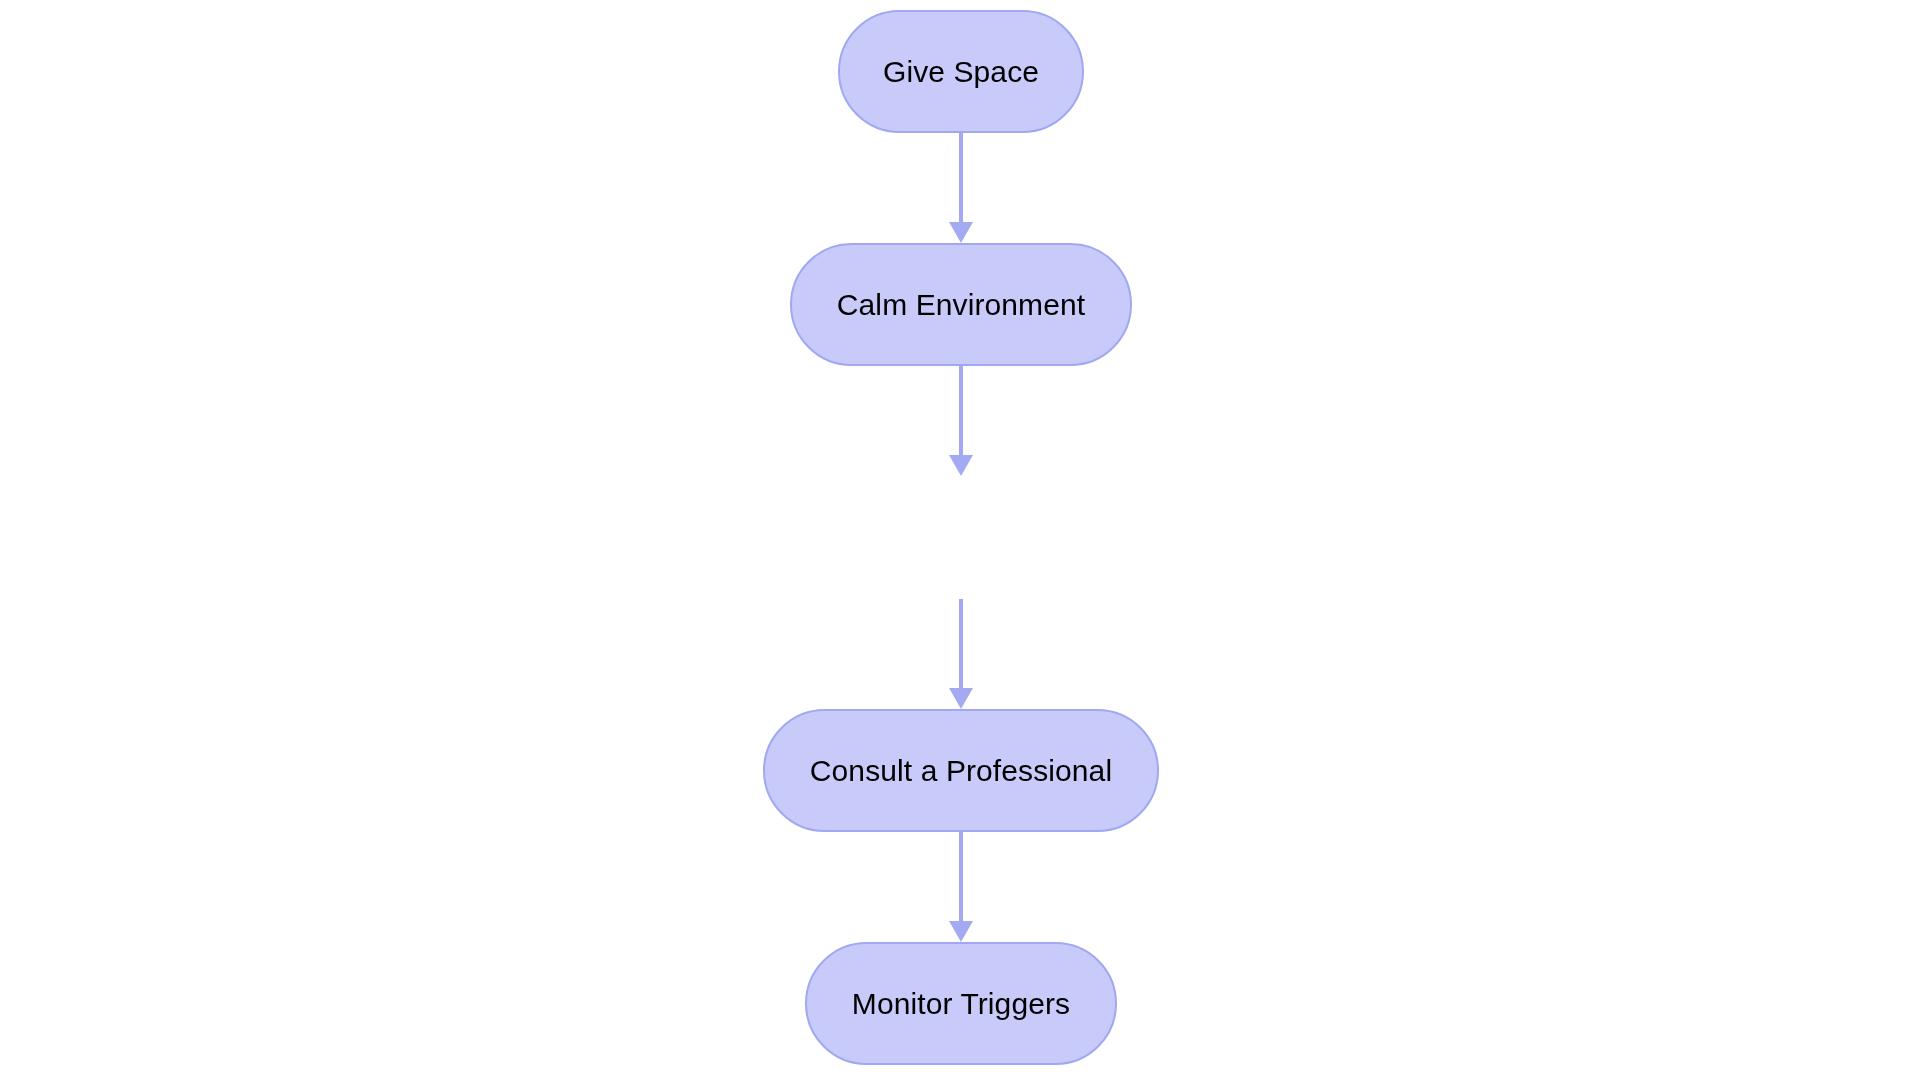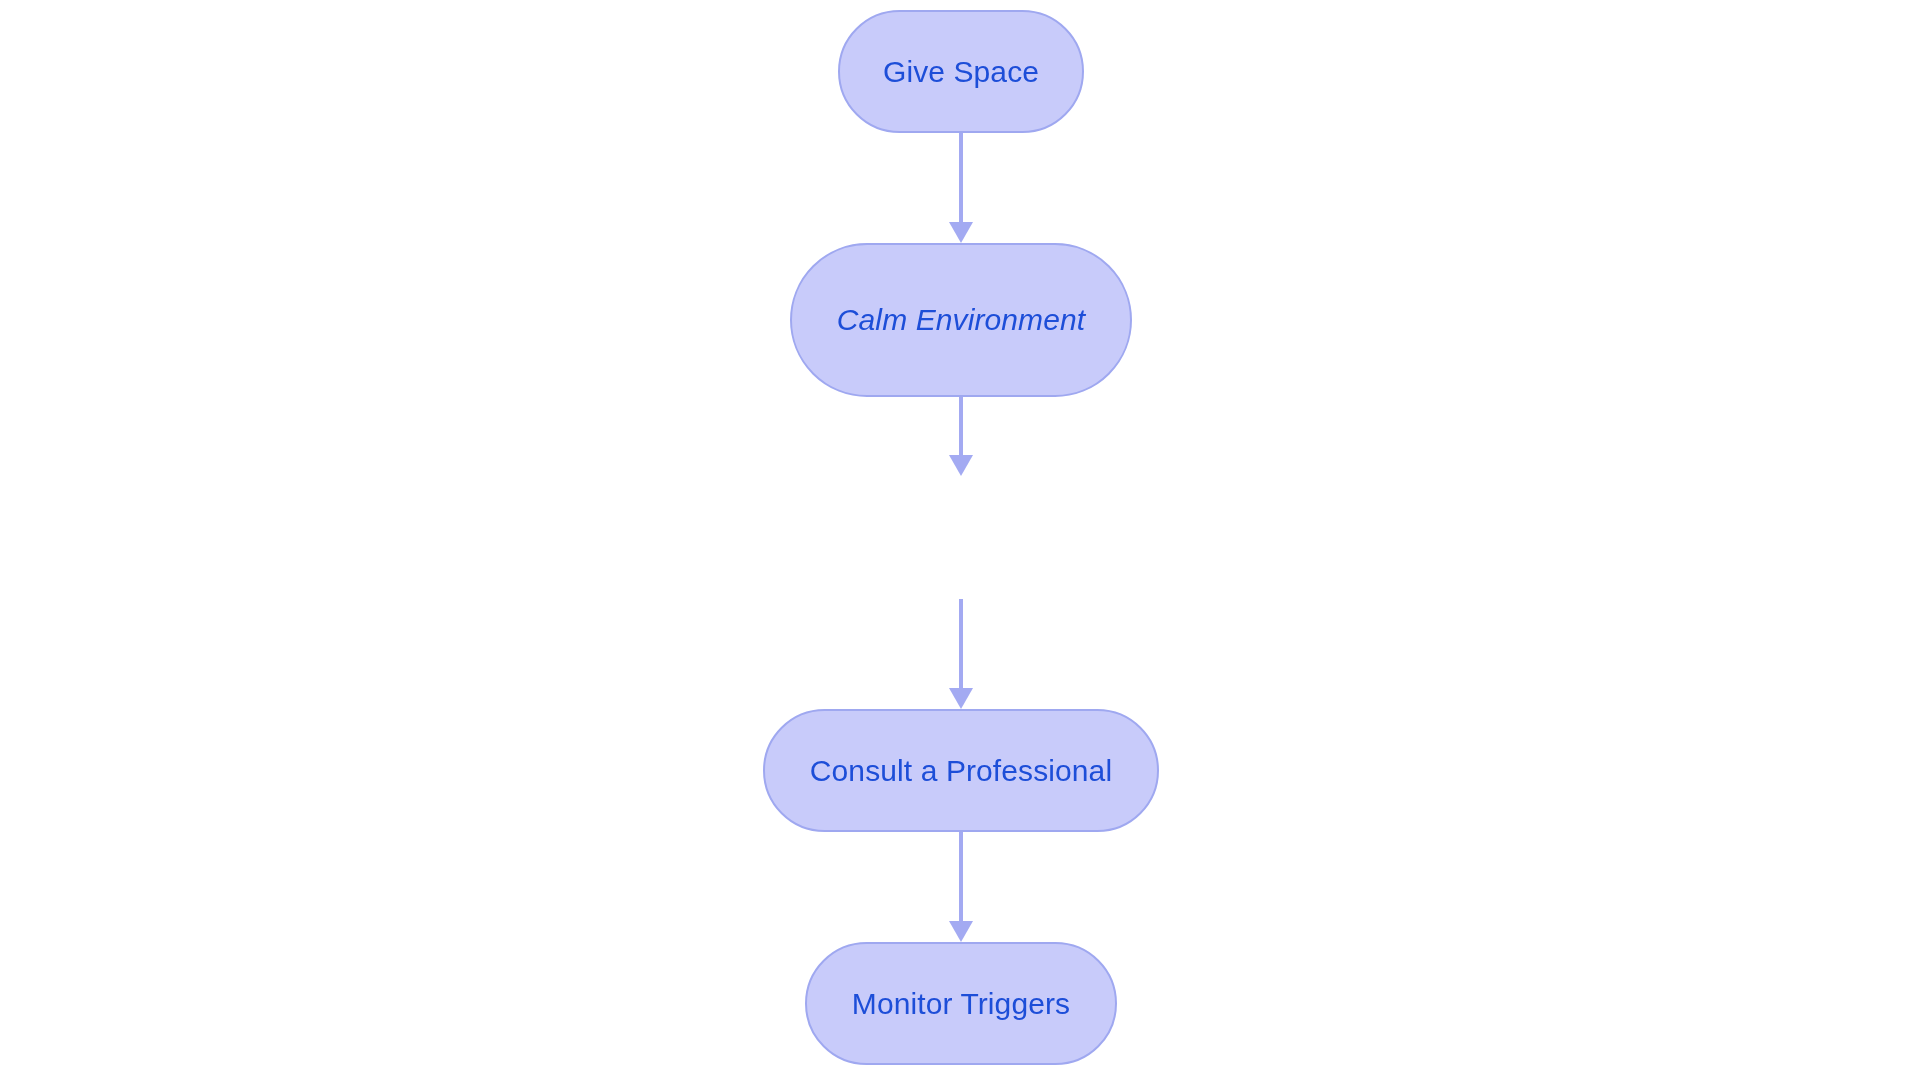"Give Space" .flow-node-label { color: #1d4ed8 -> #000000 }
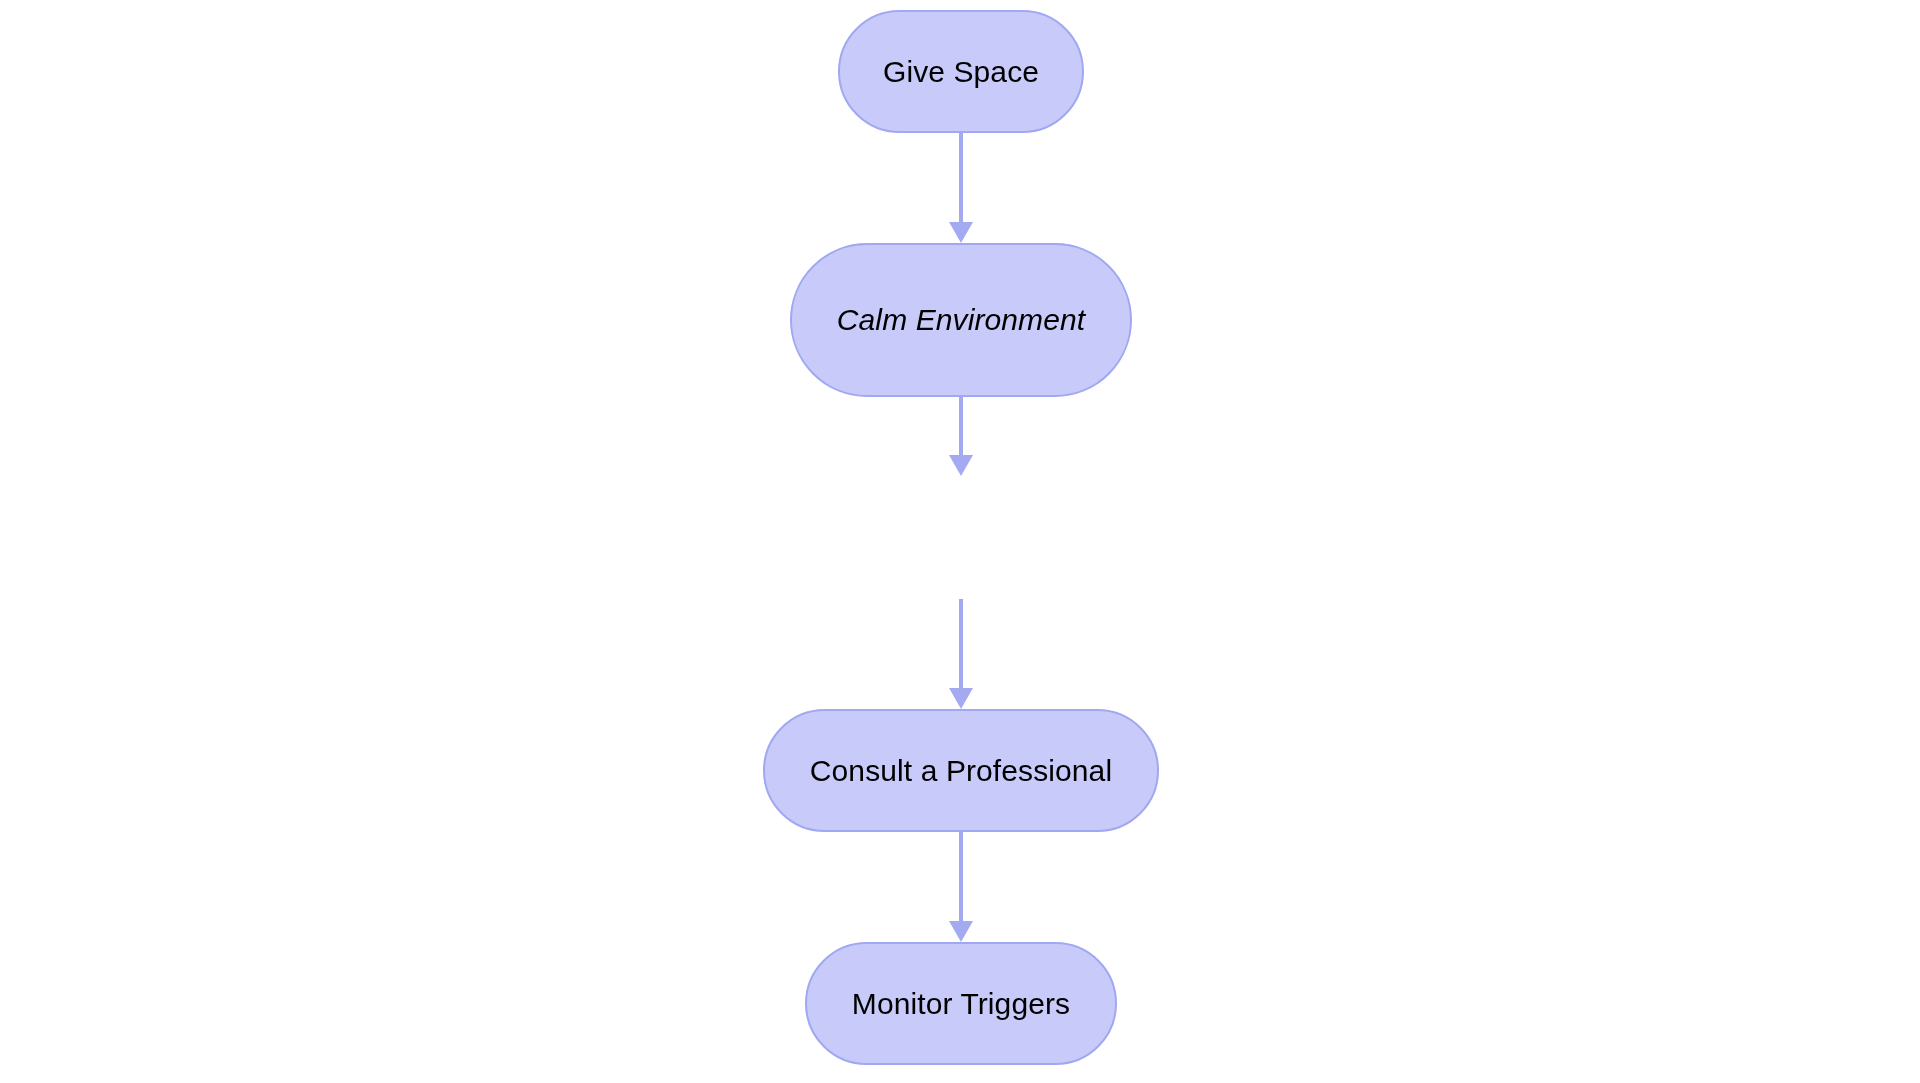"Calm Environment" div.flow-node { font-style: italic -> none; height: 154px -> 123px }
